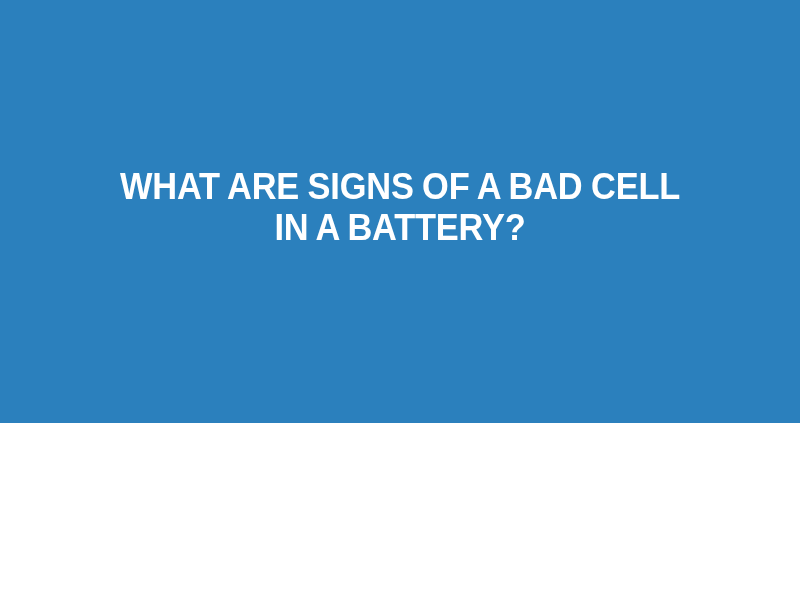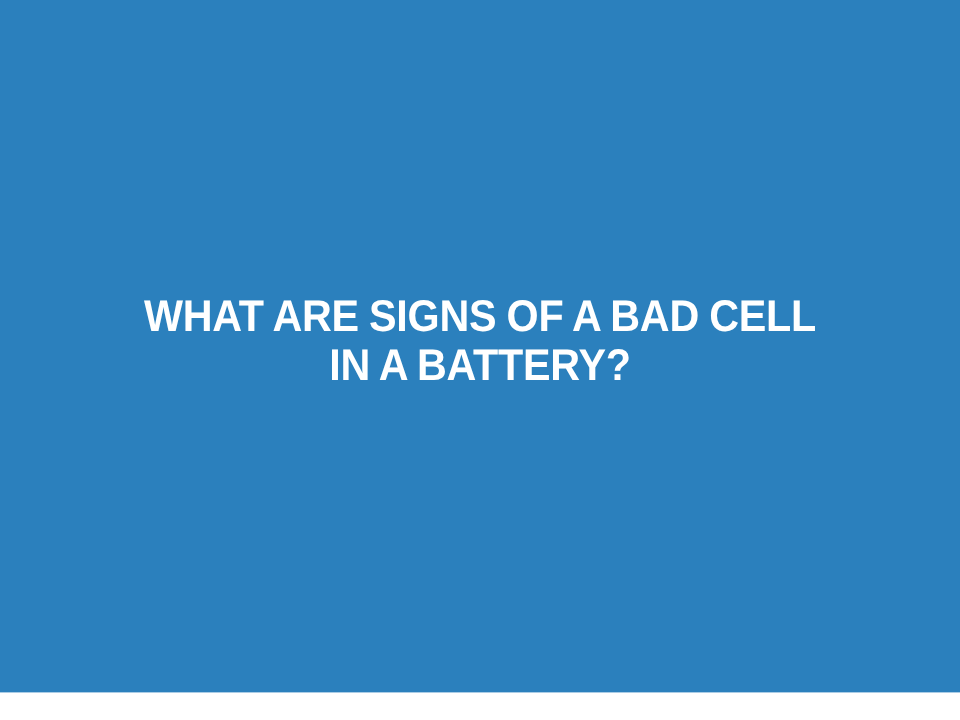"WHAT ARE SIGNS OF A" #featured-card { height: 577px -> 423px }
